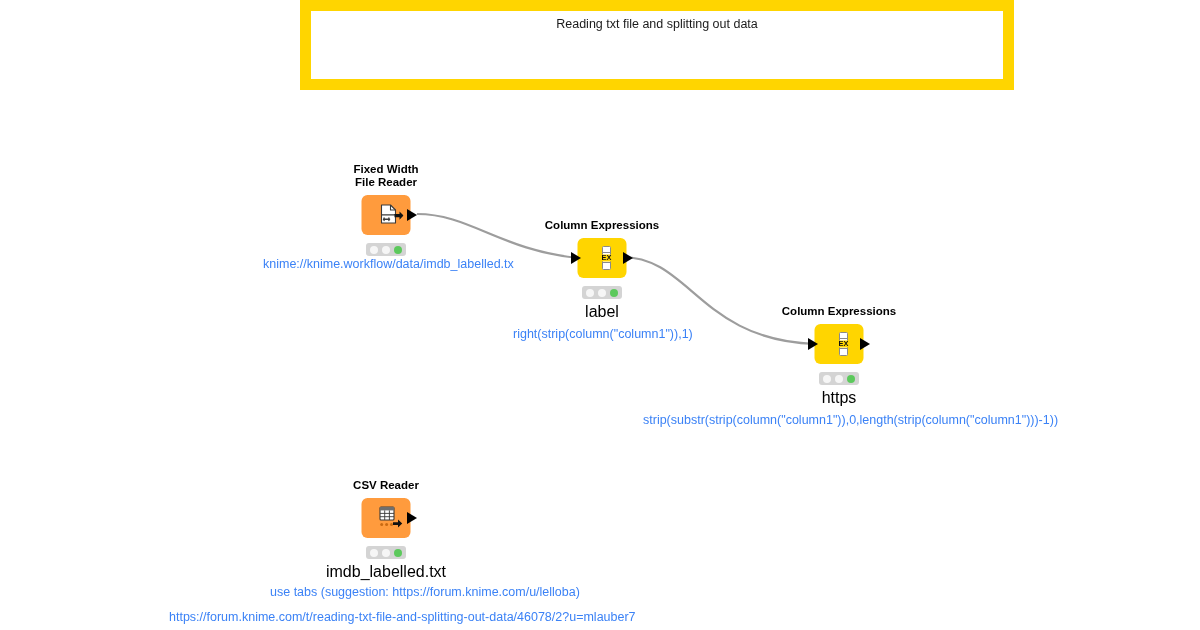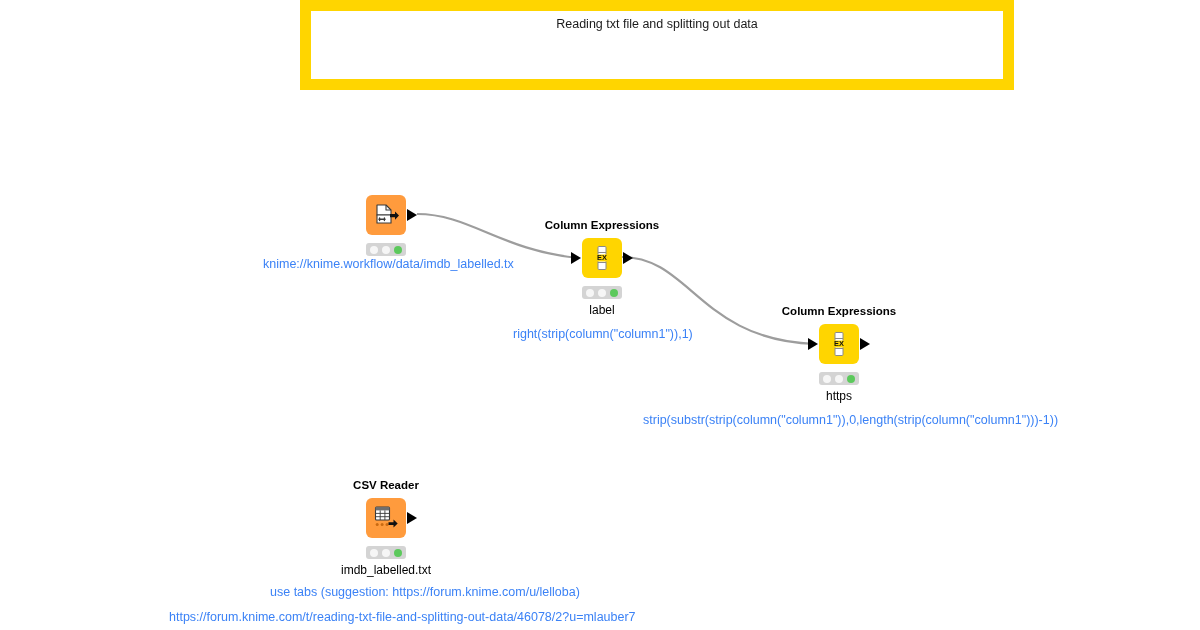"Fixed Width" div.node-title { html: none -> <div>Fixed Width File Reader</div> }
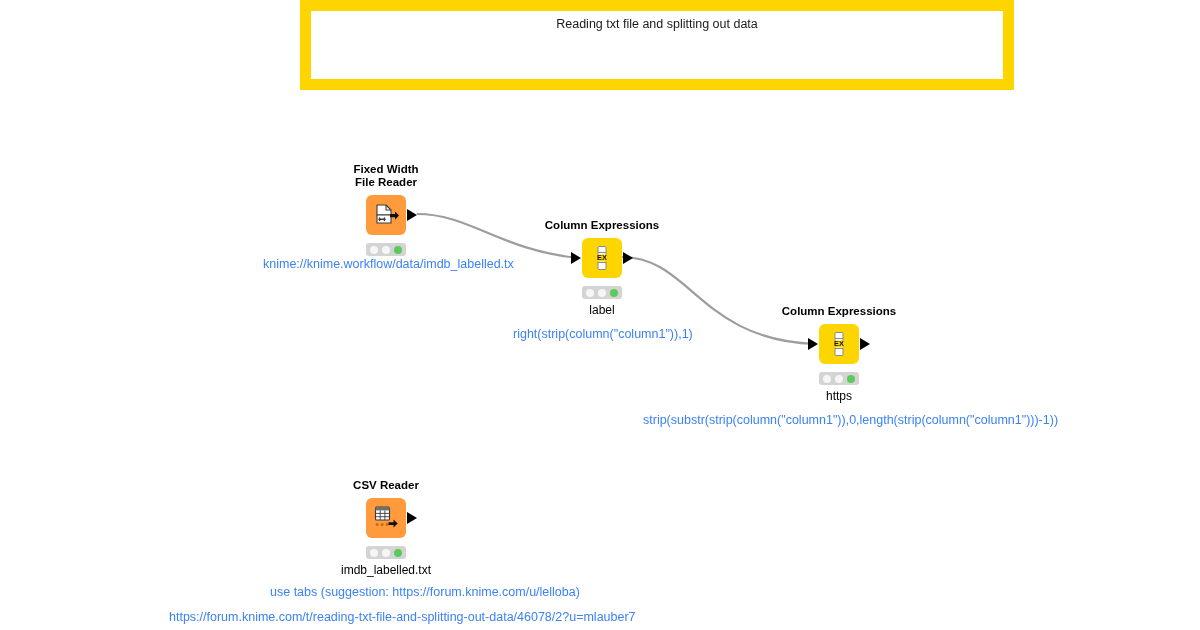"EX" .node-icon { padding-left: none -> 9px }
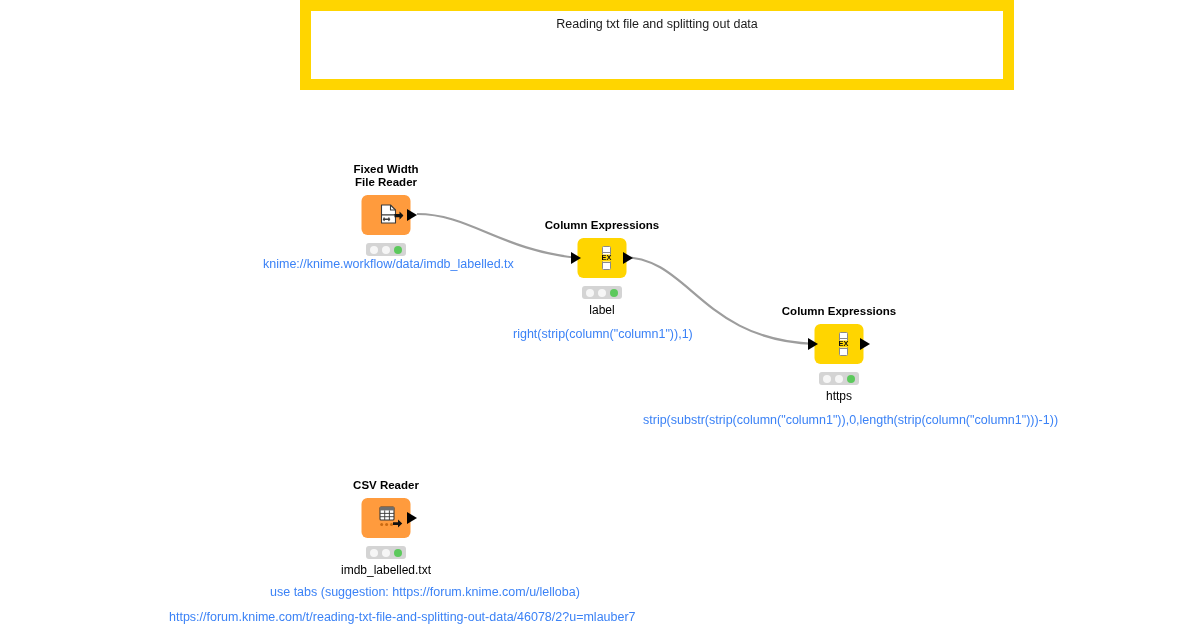"label" .node-label { font-size: 12px -> 16px }
